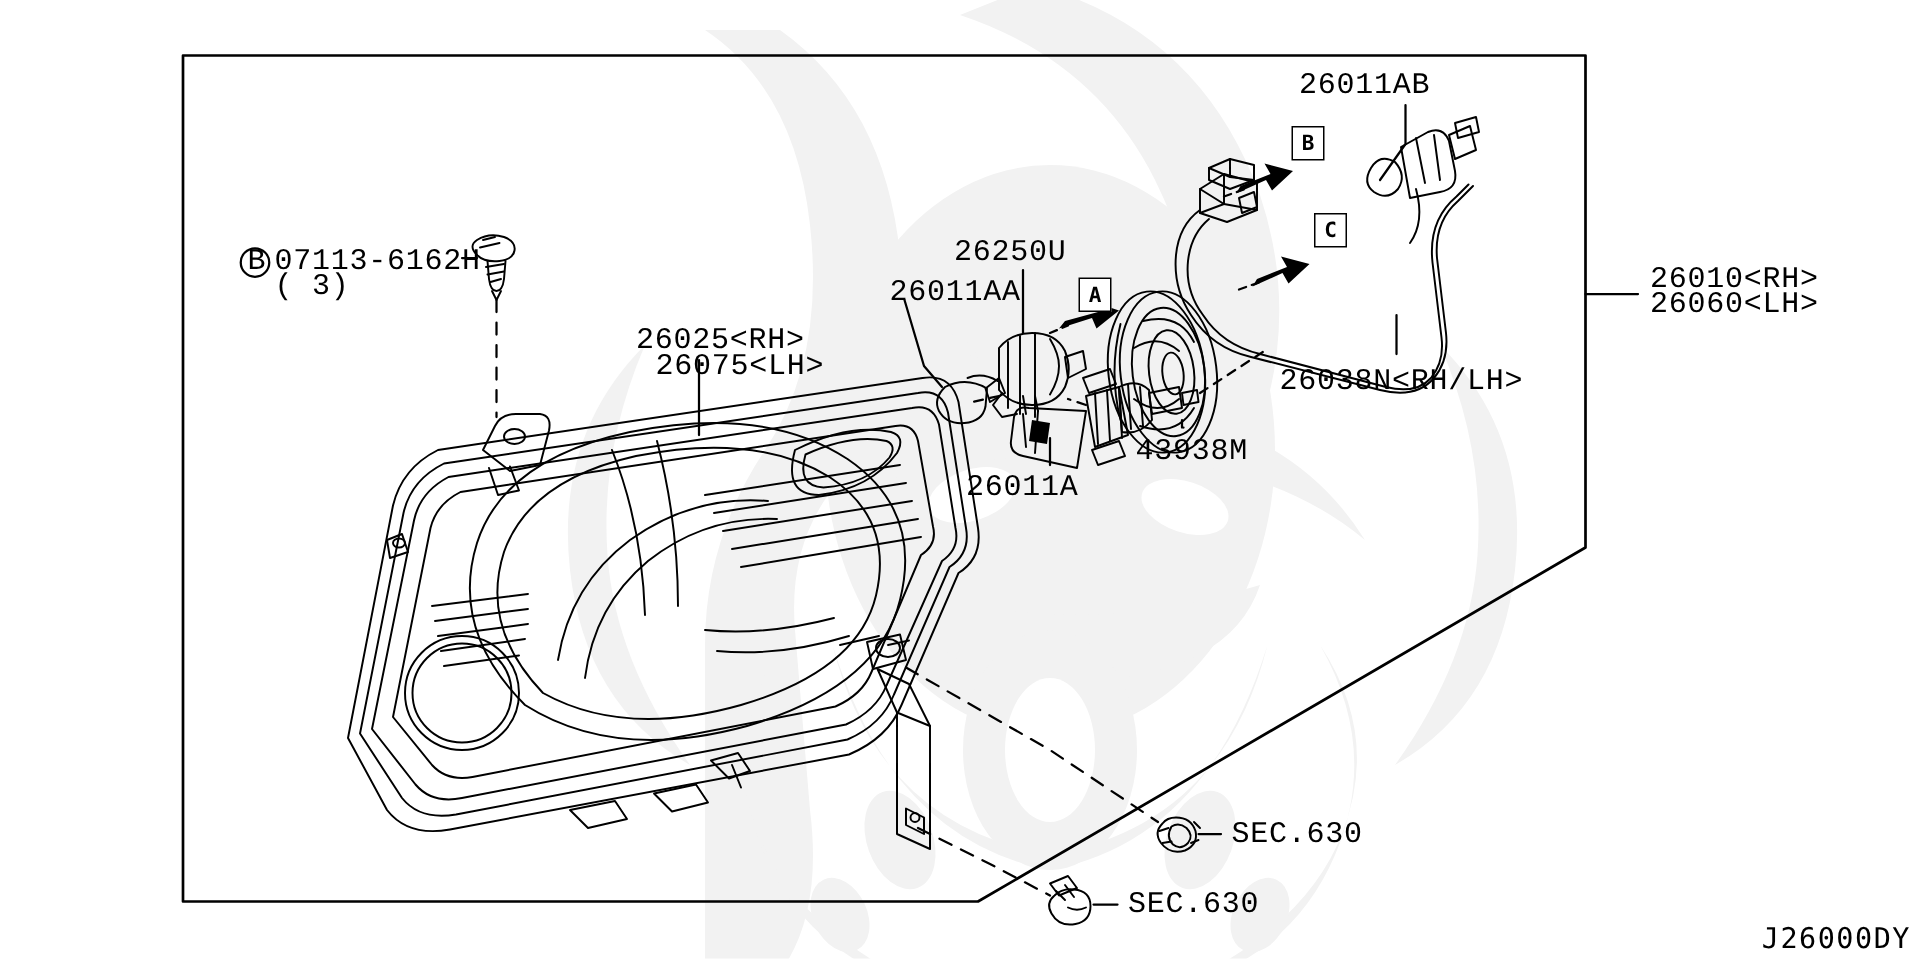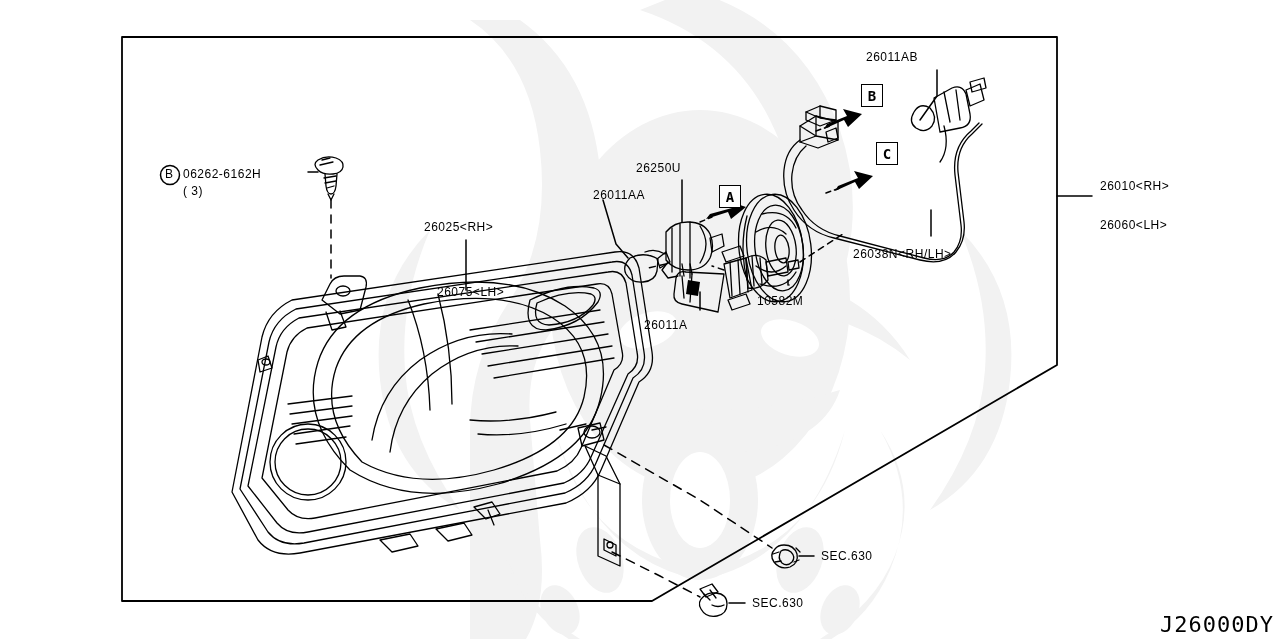"26011AB" .lbl { font-family: Liberation Sans, sans-serif -> Liberation Mono, monospace; font-size: 12px -> 20px }
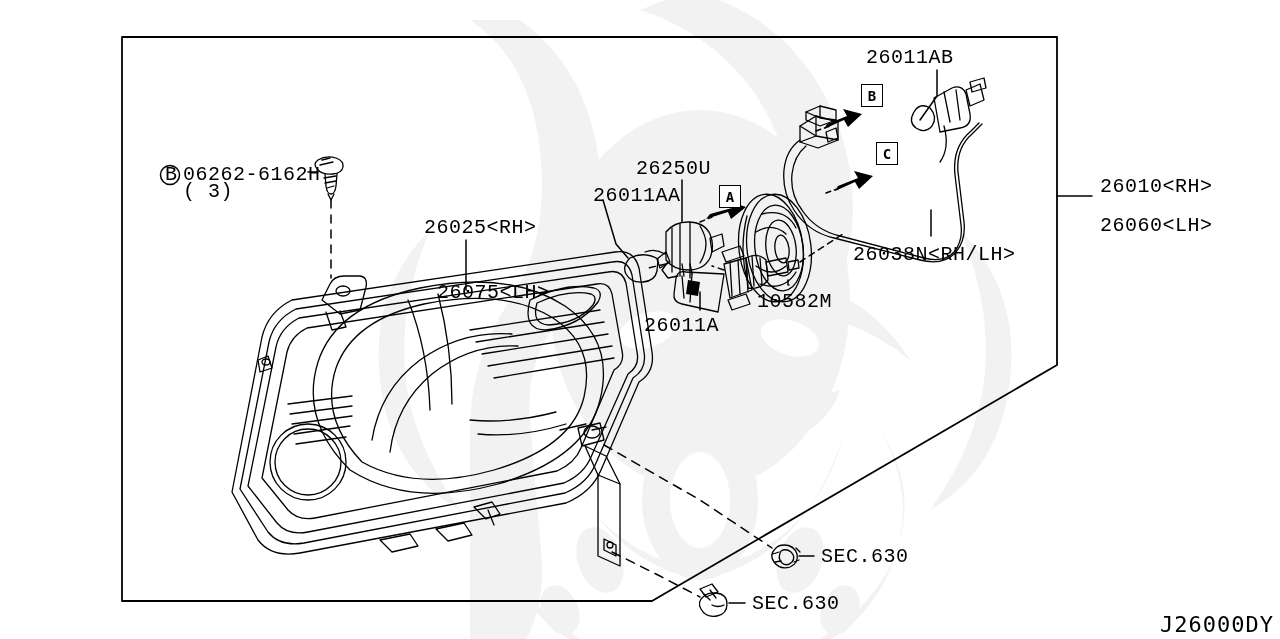"06262-6162H" div.lbl { text: 06262-6162H -> 07113-6162H }
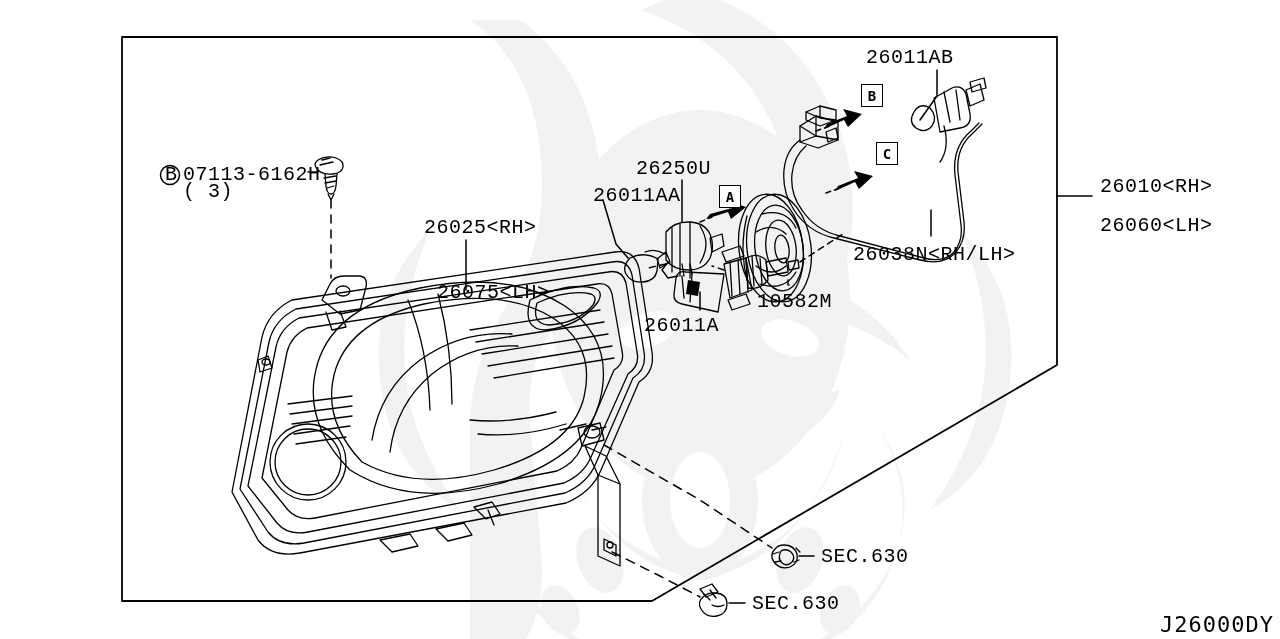"26060<LH>" div.lbl { margin-top: 22px -> none }
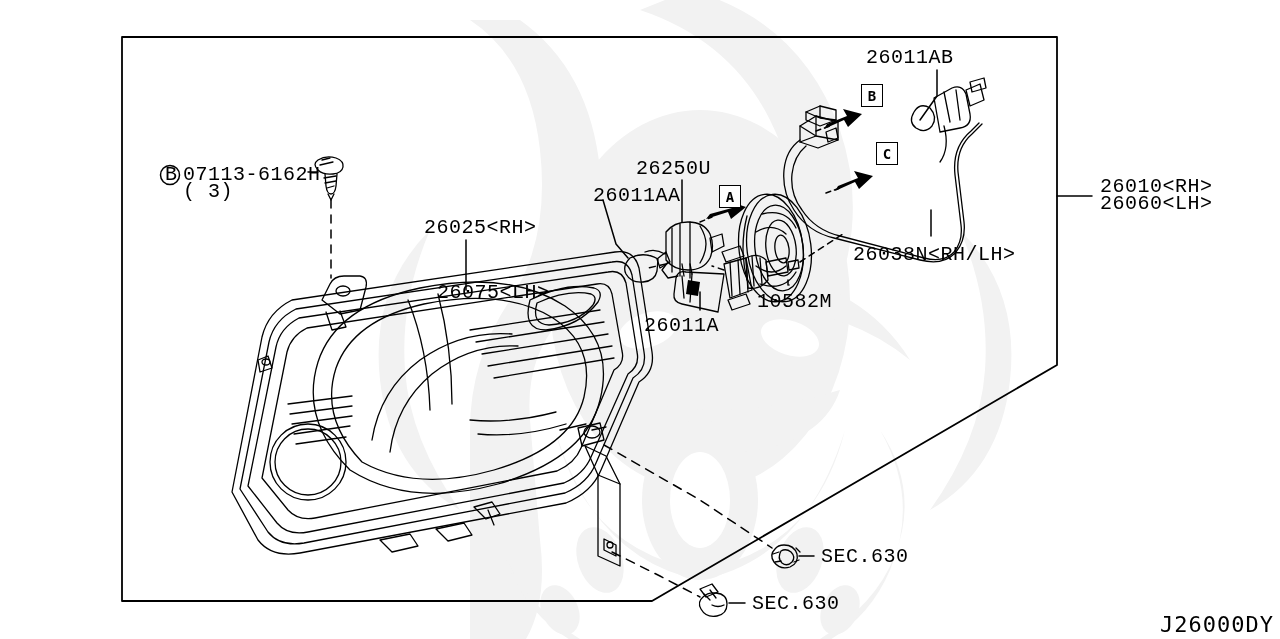"26075<LH>" div.lbl { margin-top: 48px -> none }
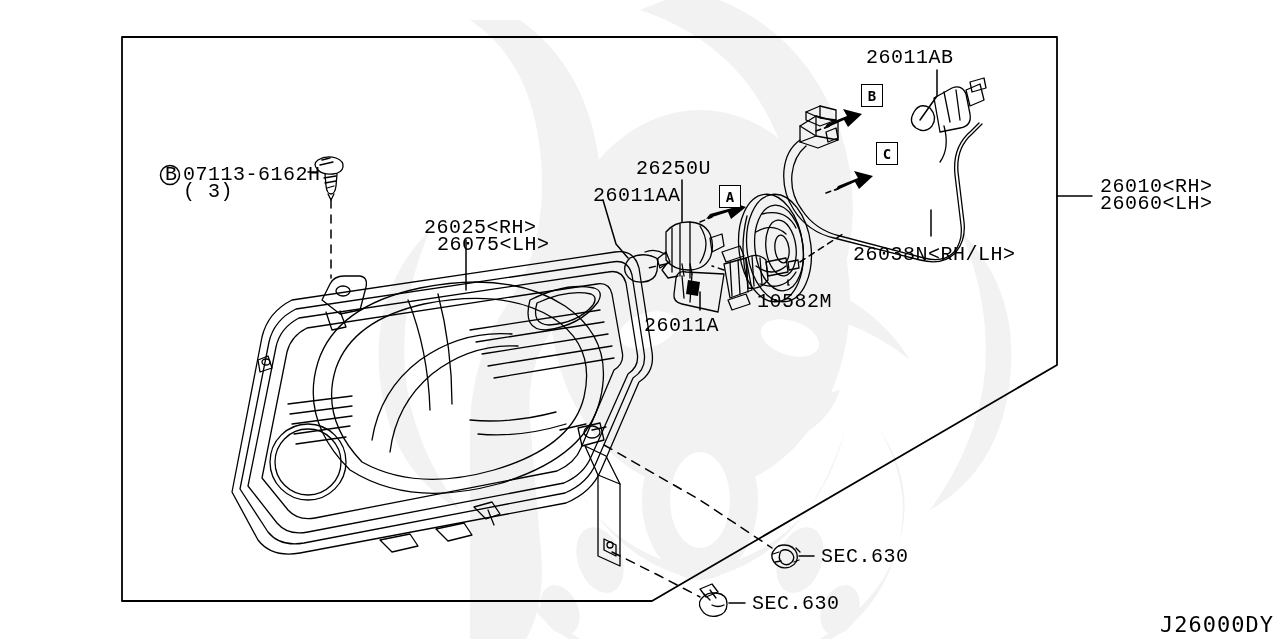"10582M" div.lbl { text: 10582M -> 43938M }
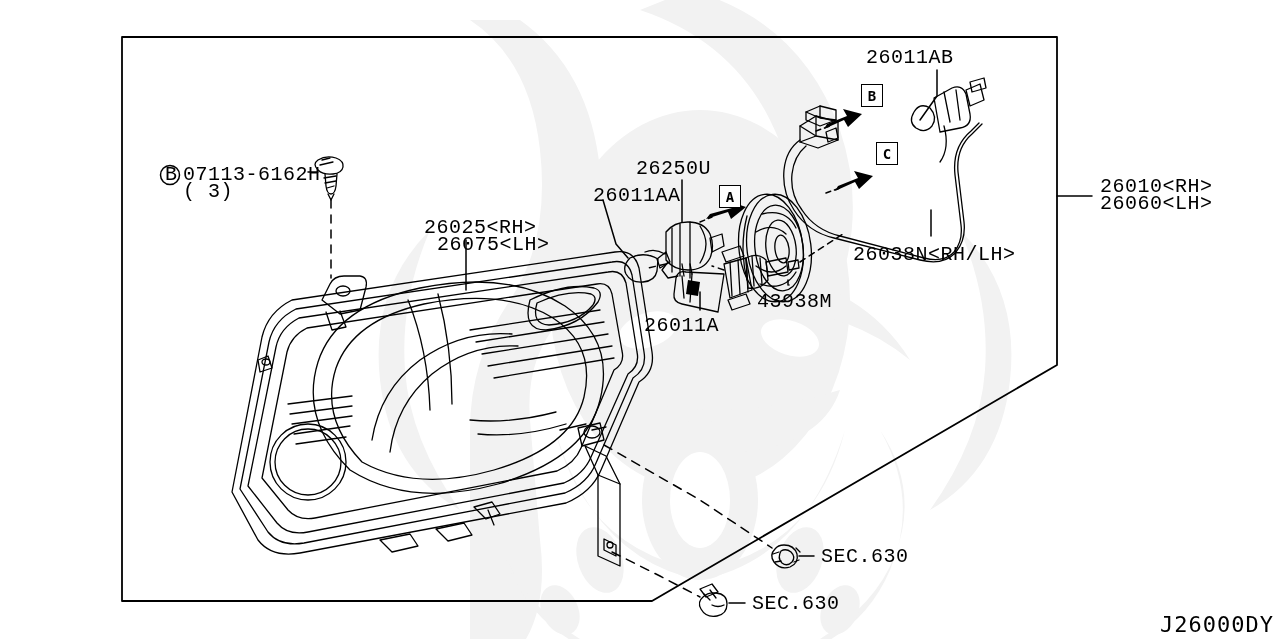"J26000DY" .code { font-size: 22px -> 19px }
